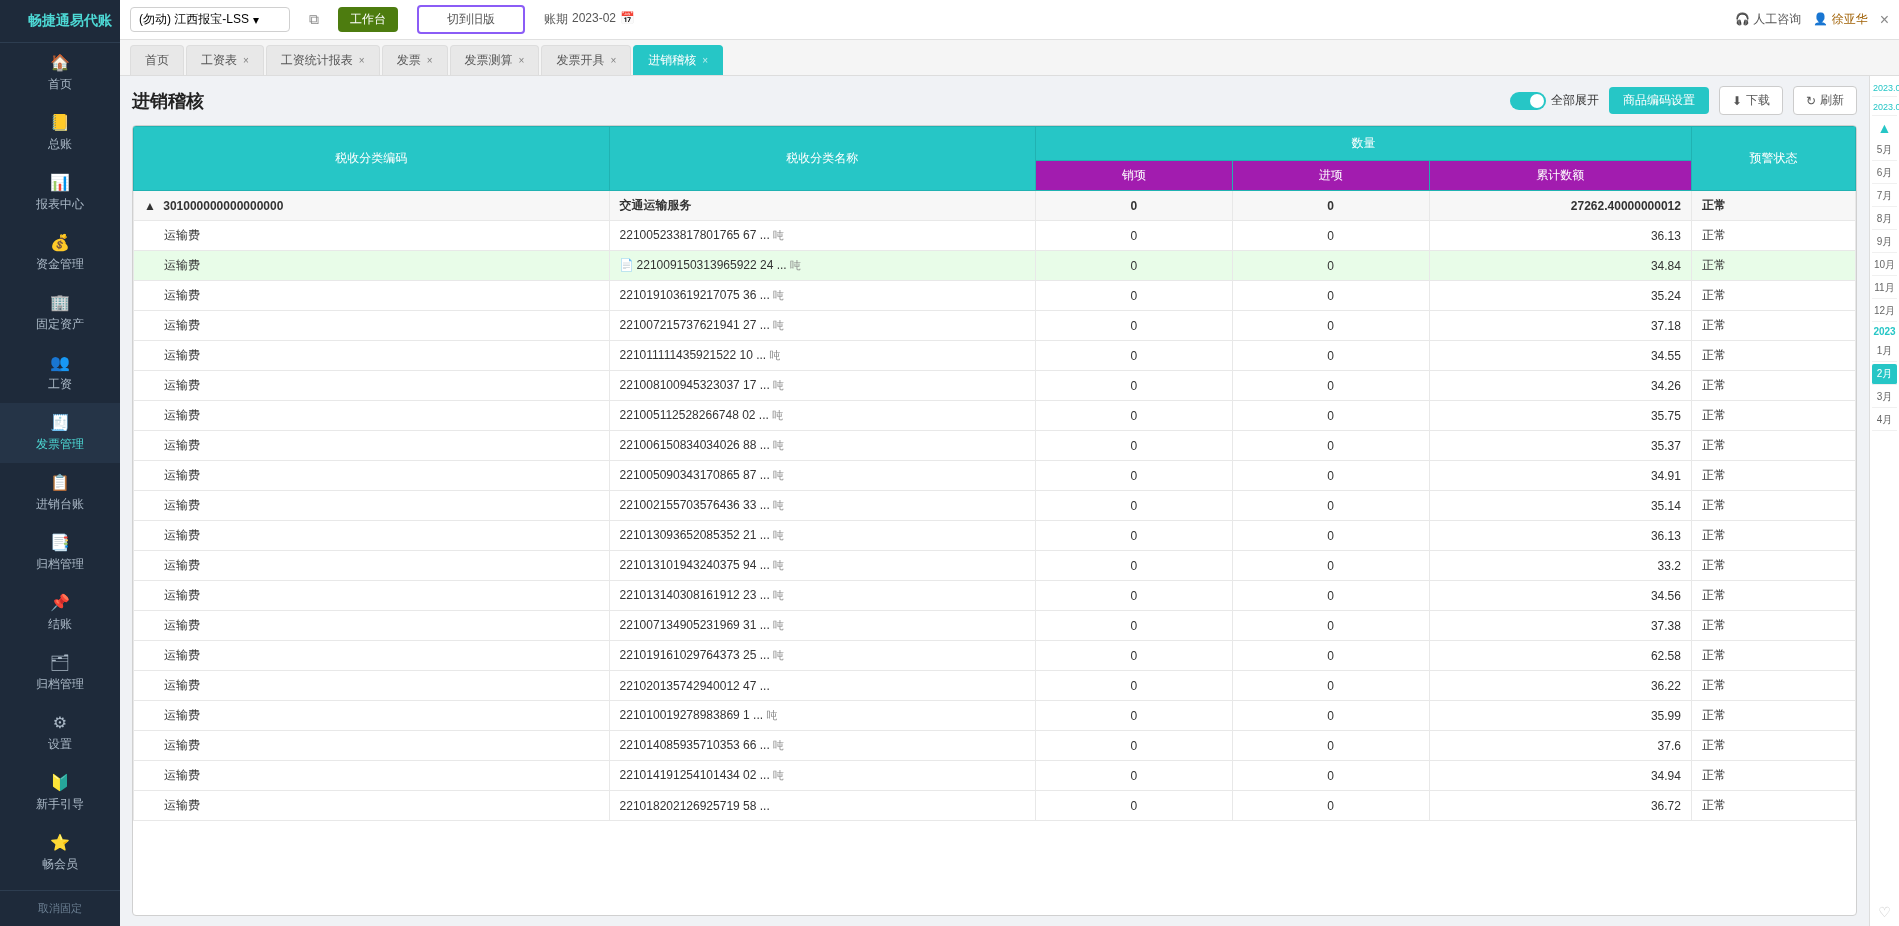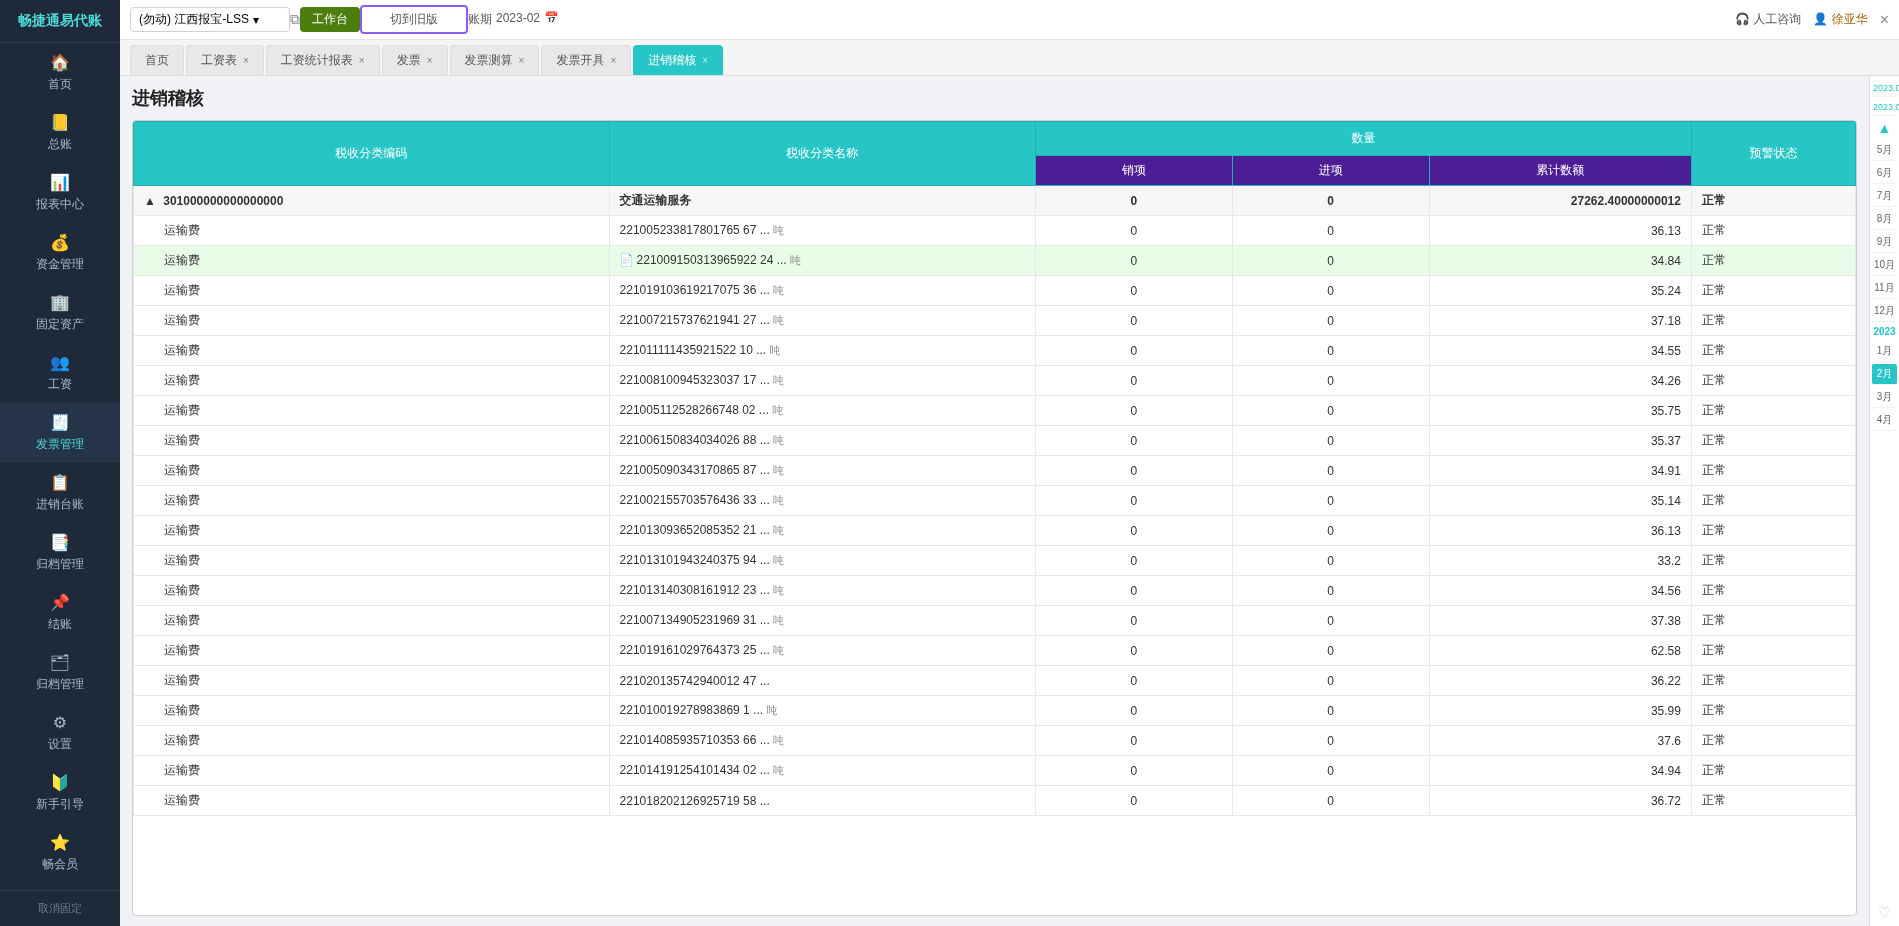"畅捷通易代账" .sidebar-logo { text-align: center -> right }
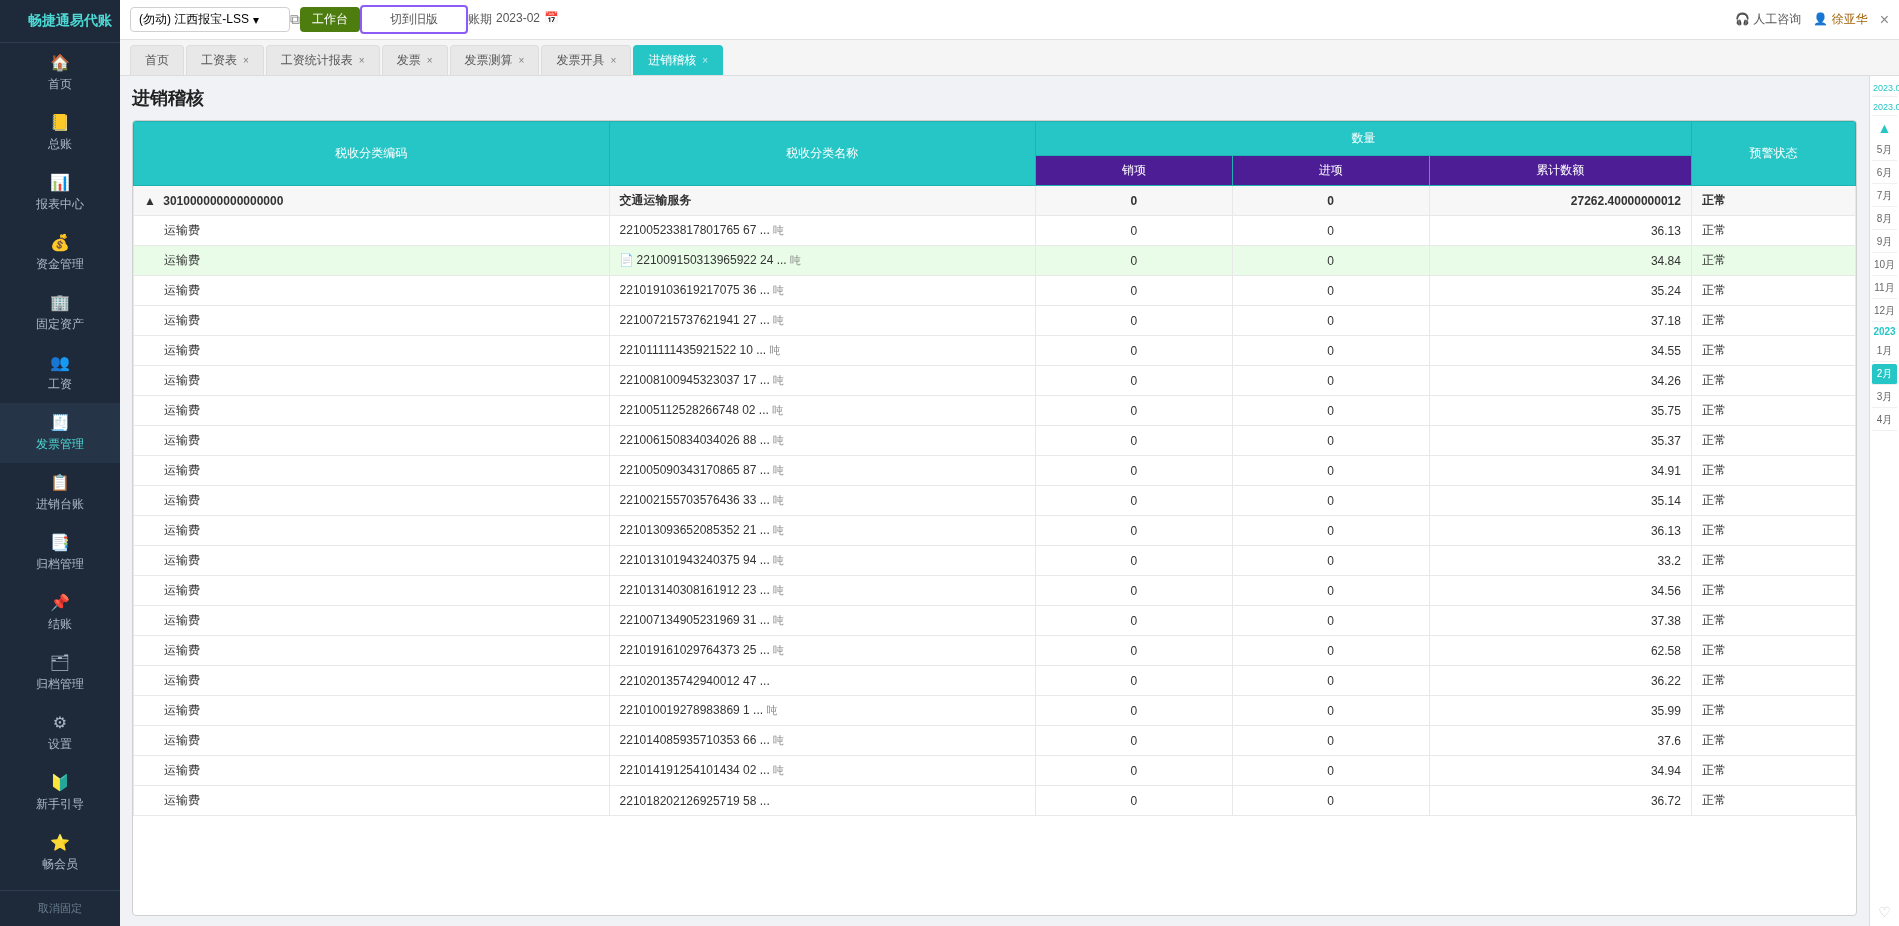"(勿动) 江西报宝-LSS" .topbar { gap: 0 -> 19px }
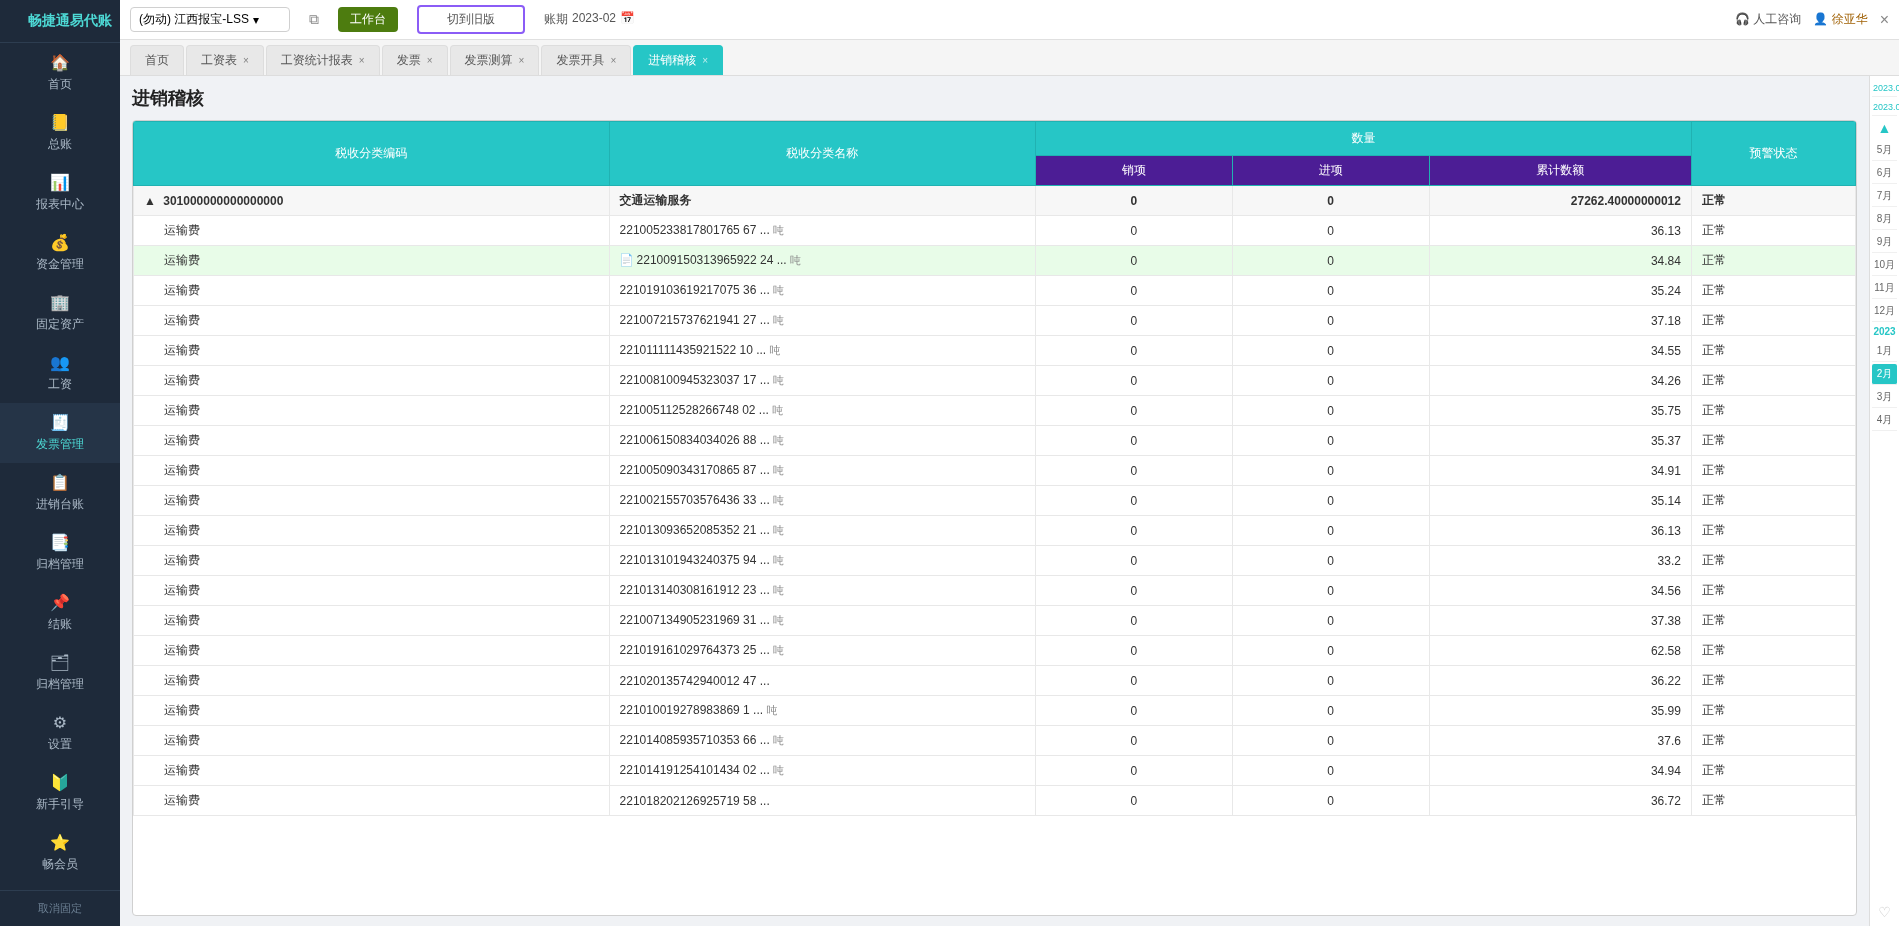"全部展开" div.header-actions { html: none -> <div> <div> <div> <div></div> </div> <span>全部展开</span> </div> <button>商品编码设置</button> <button> <span>⬇</span> <span>下载</span> </button> <button> <span>↻</span> <span>刷新</span> </button> </div> }
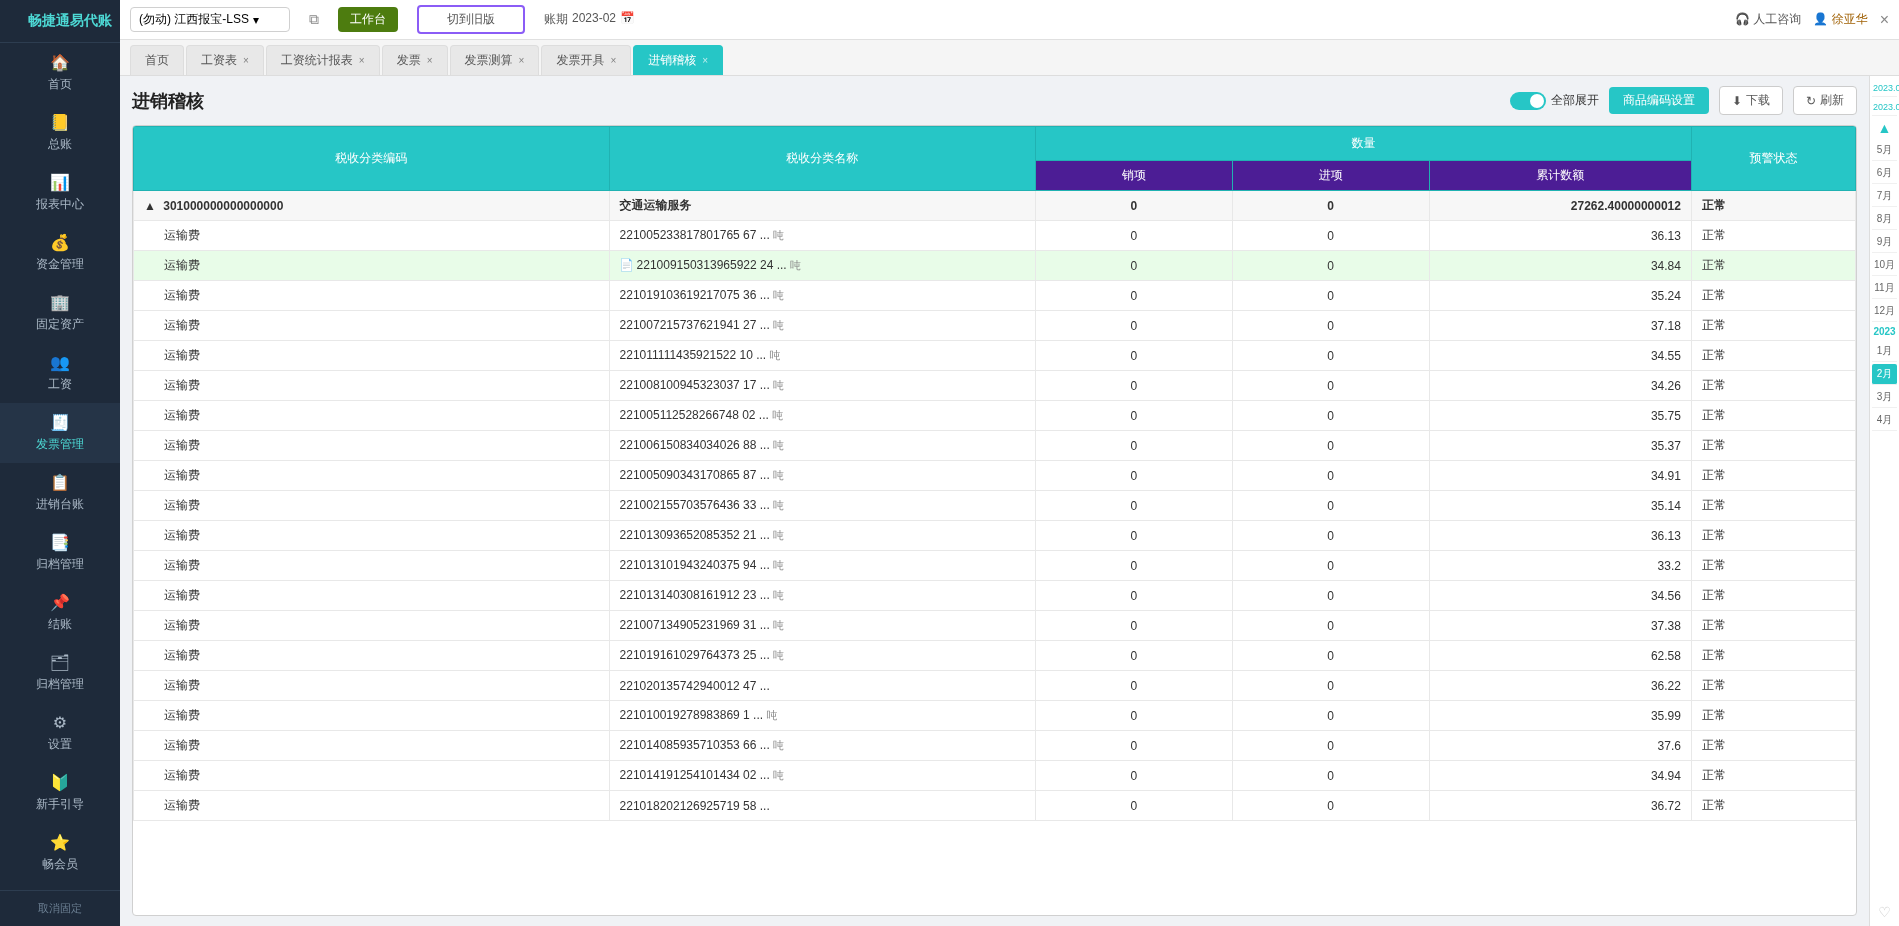"销项" thead tr.subheader th { background: #4c1d95 -> #a21caf }
